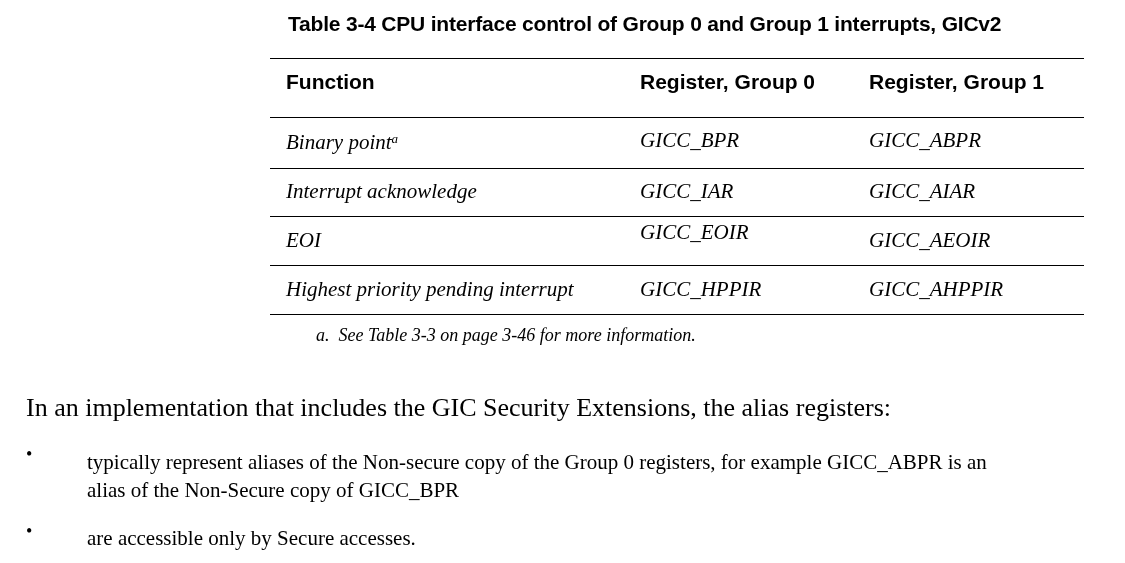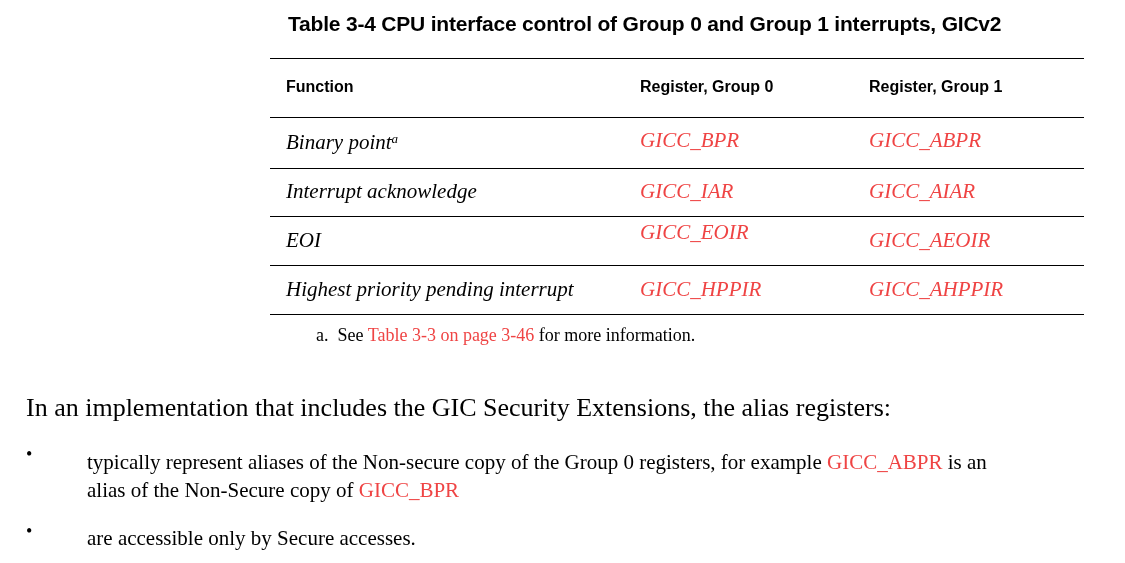"Function" .hdr { font-size: 16px -> 21px; top: 78px -> 70px }
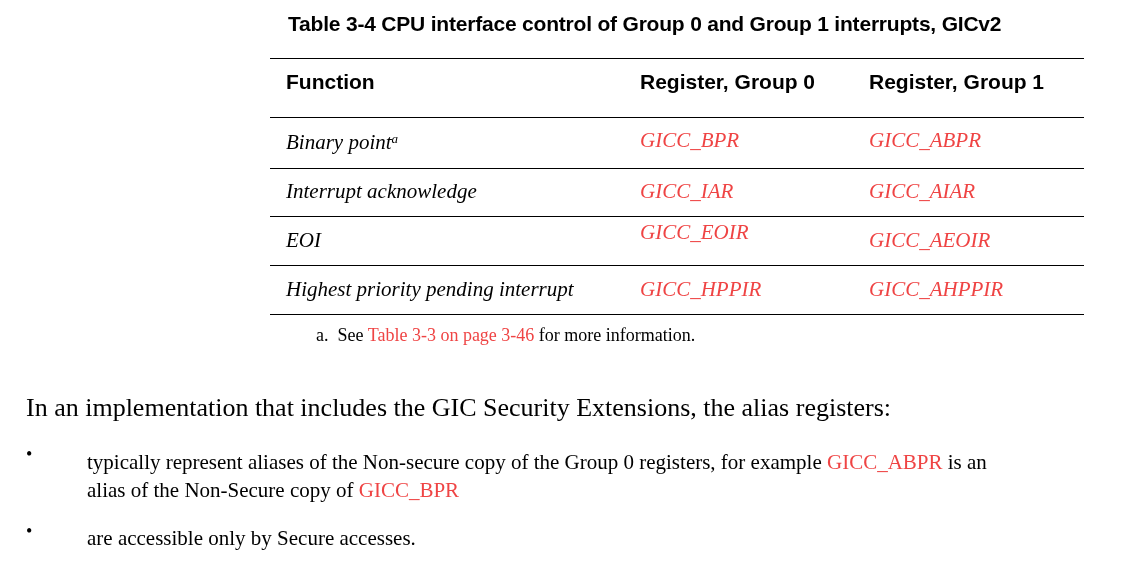"GICC_BPR" .link { color: #ef4444 -> #000000 }
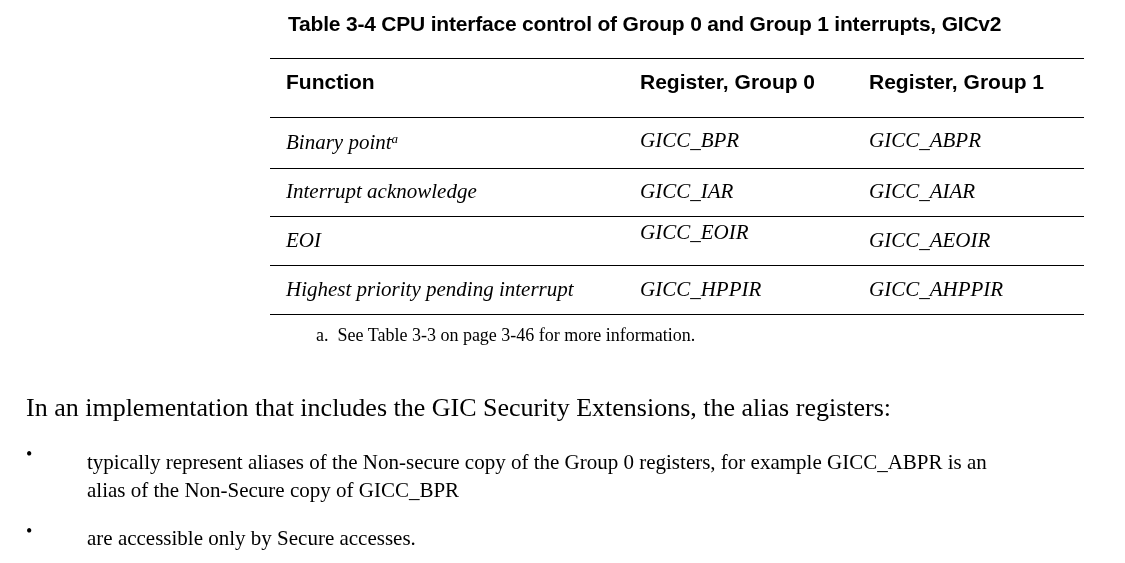"a. See Table 3-3 on" .foot { font-style: none -> italic }
